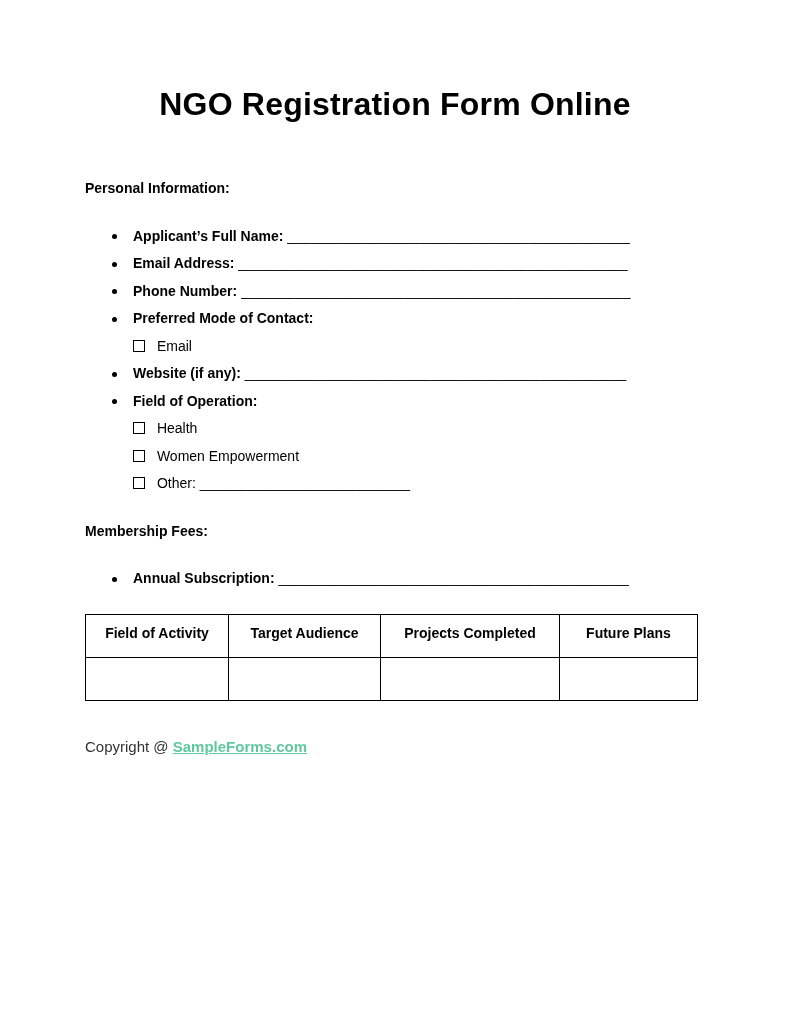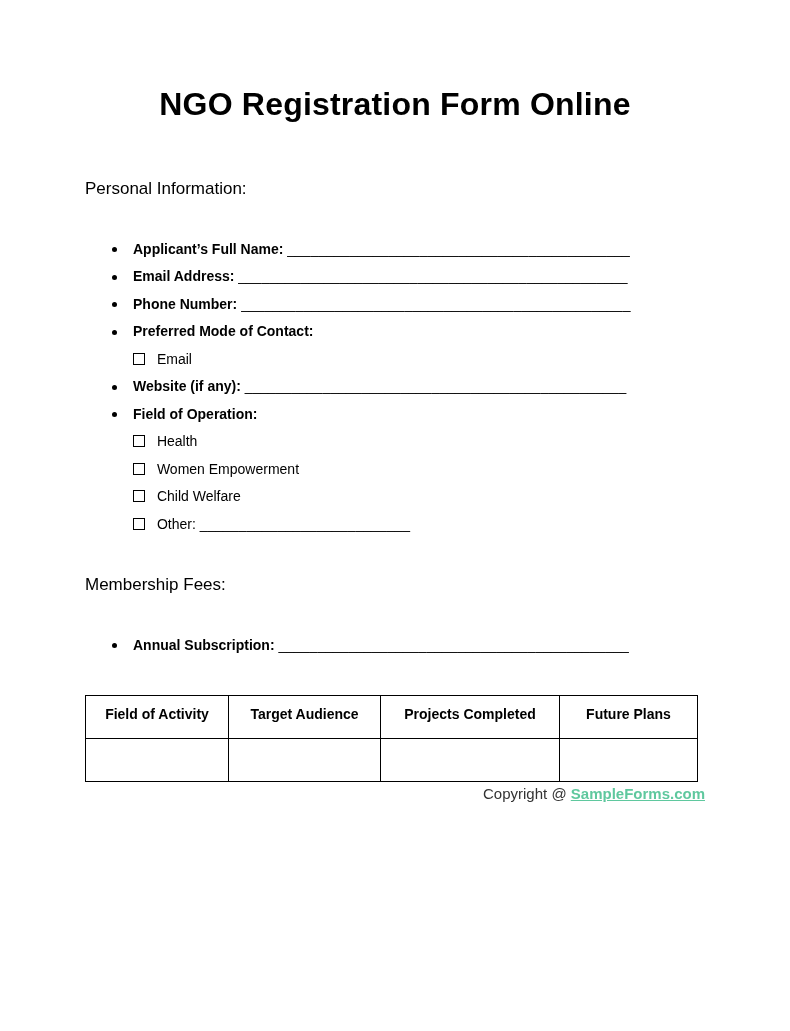"Personal Information:" .section-heading { font-size: 17px -> 14px; font-weight: 400 -> 700; margin: 33px 0 -> 20px 0 }
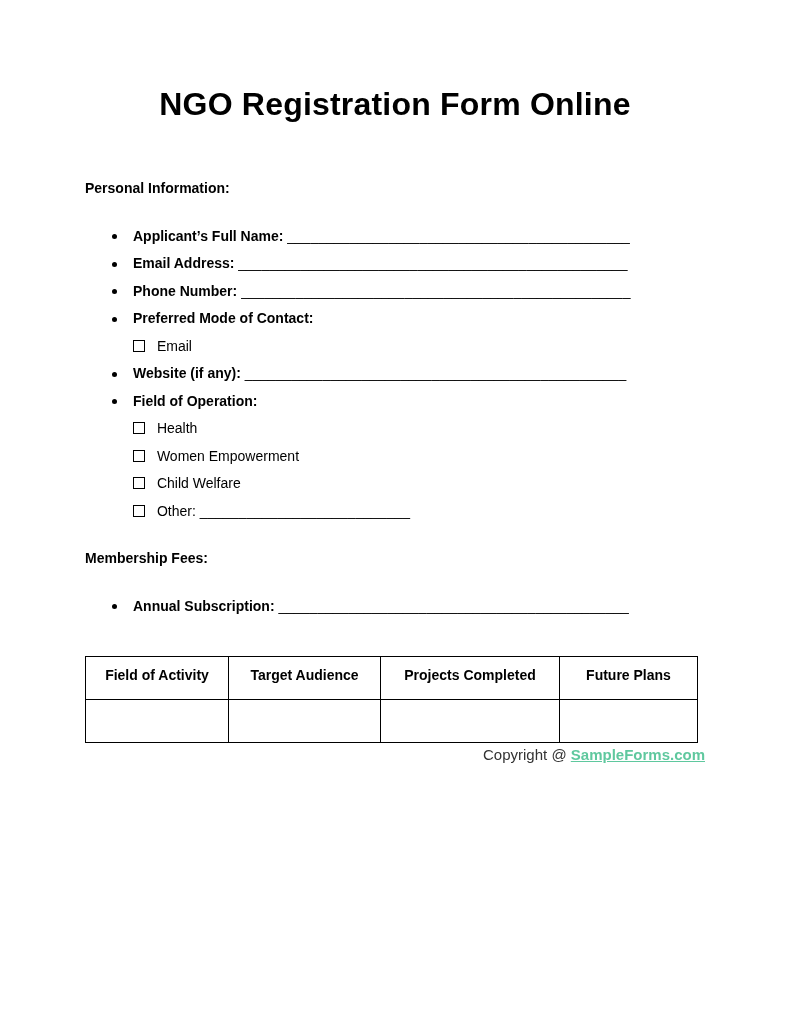"Child Welfare" div.line { html: <div> <span></span> <span>Child Welfare</span> </div> -> none }
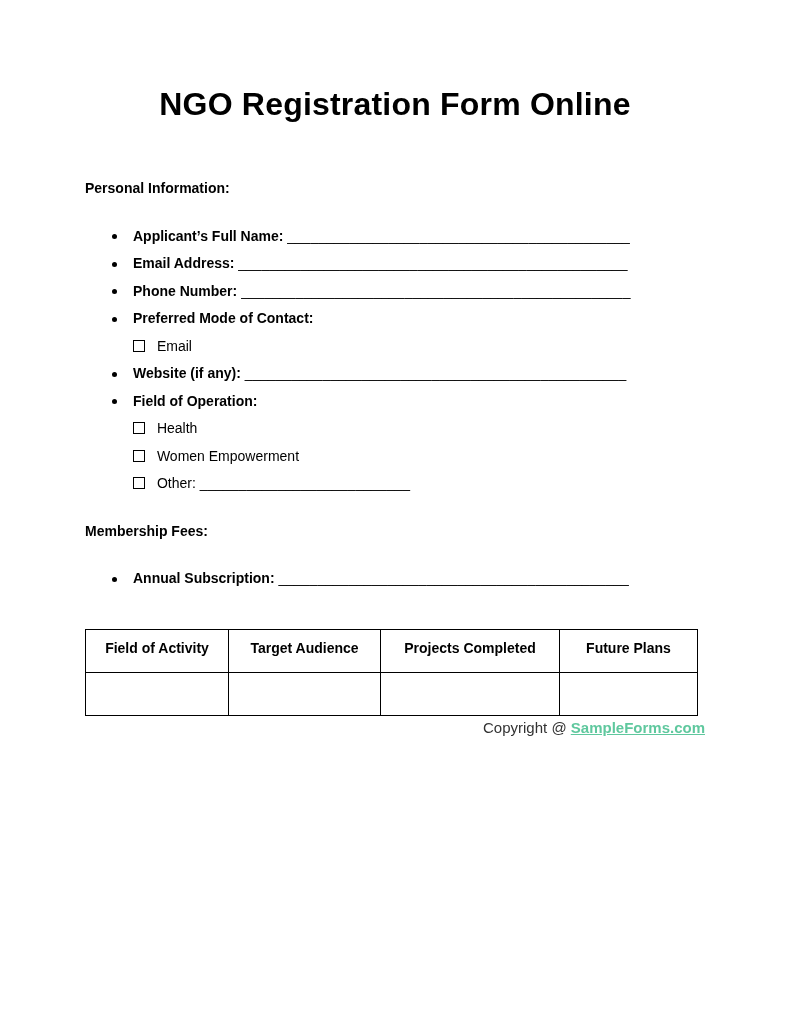"Field of Activity" table.info-table { margin-top: 36px -> 21px }
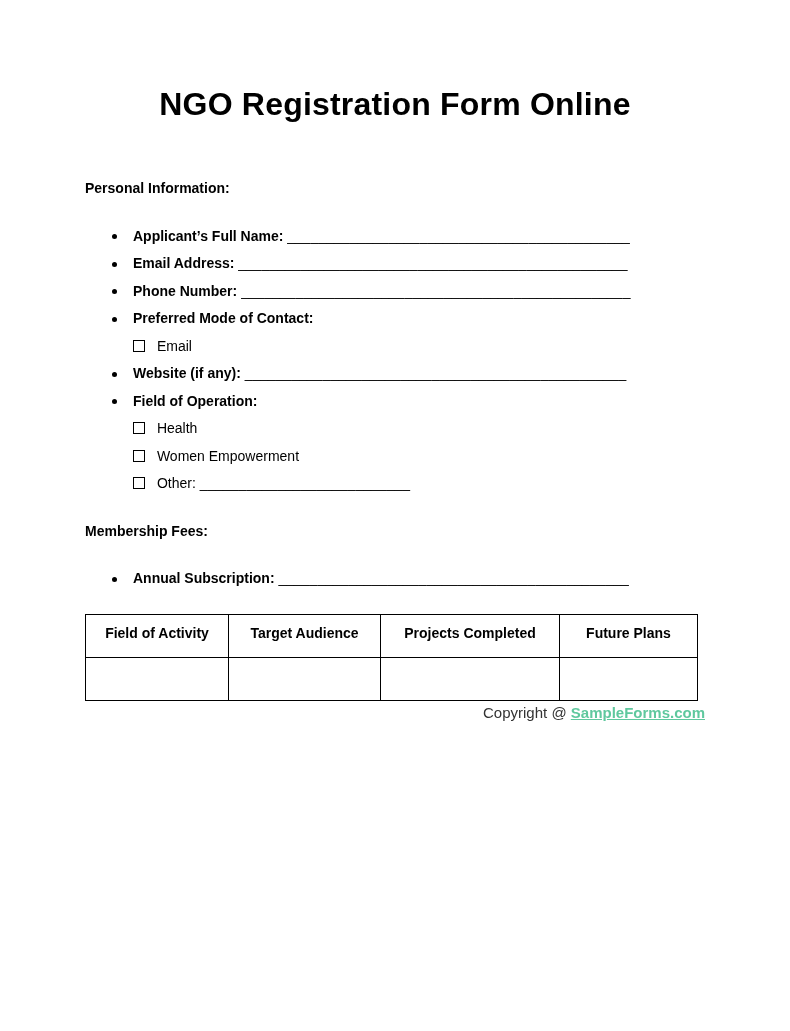"Copyright @ SampleForms.com" .footer { margin-top: none -> 34px; text-align: right -> none }
